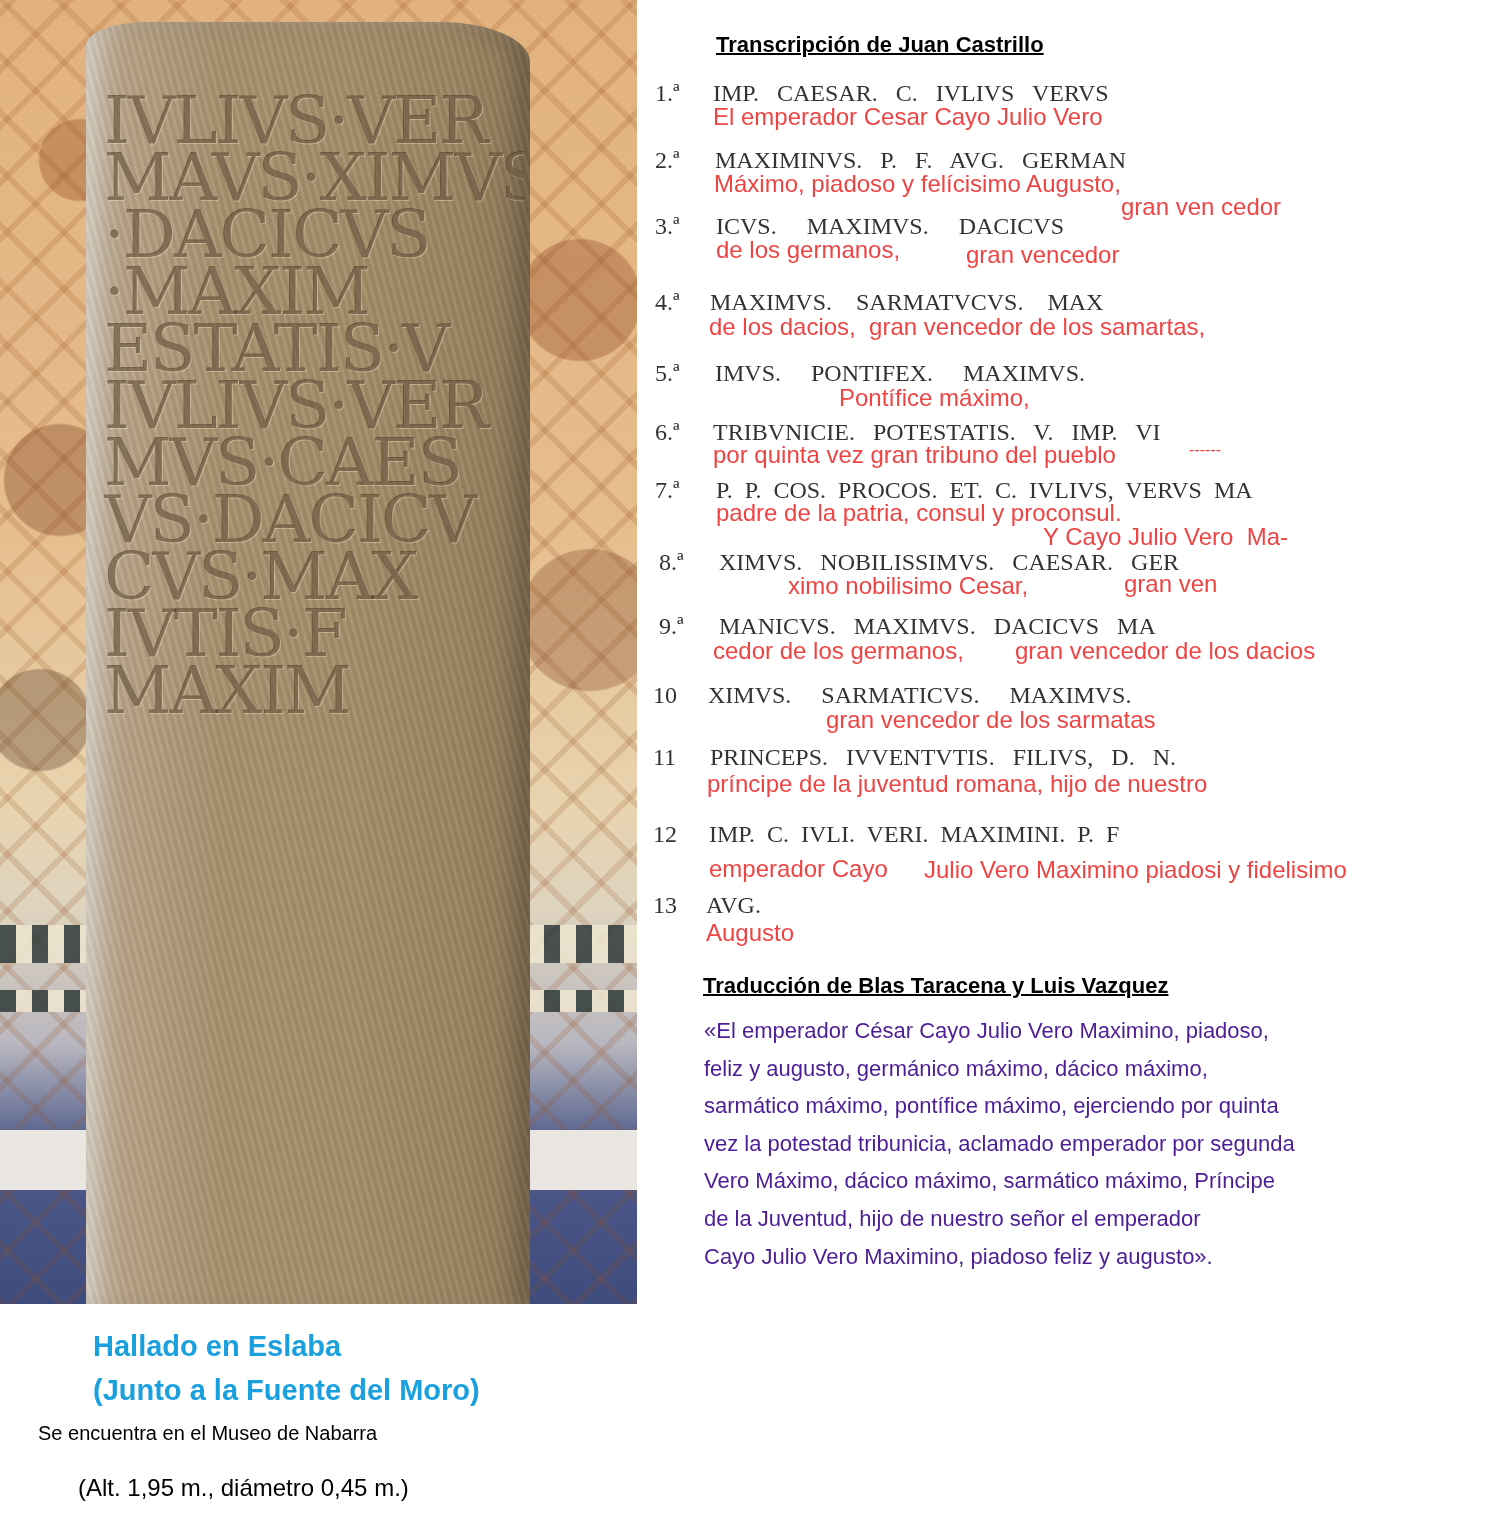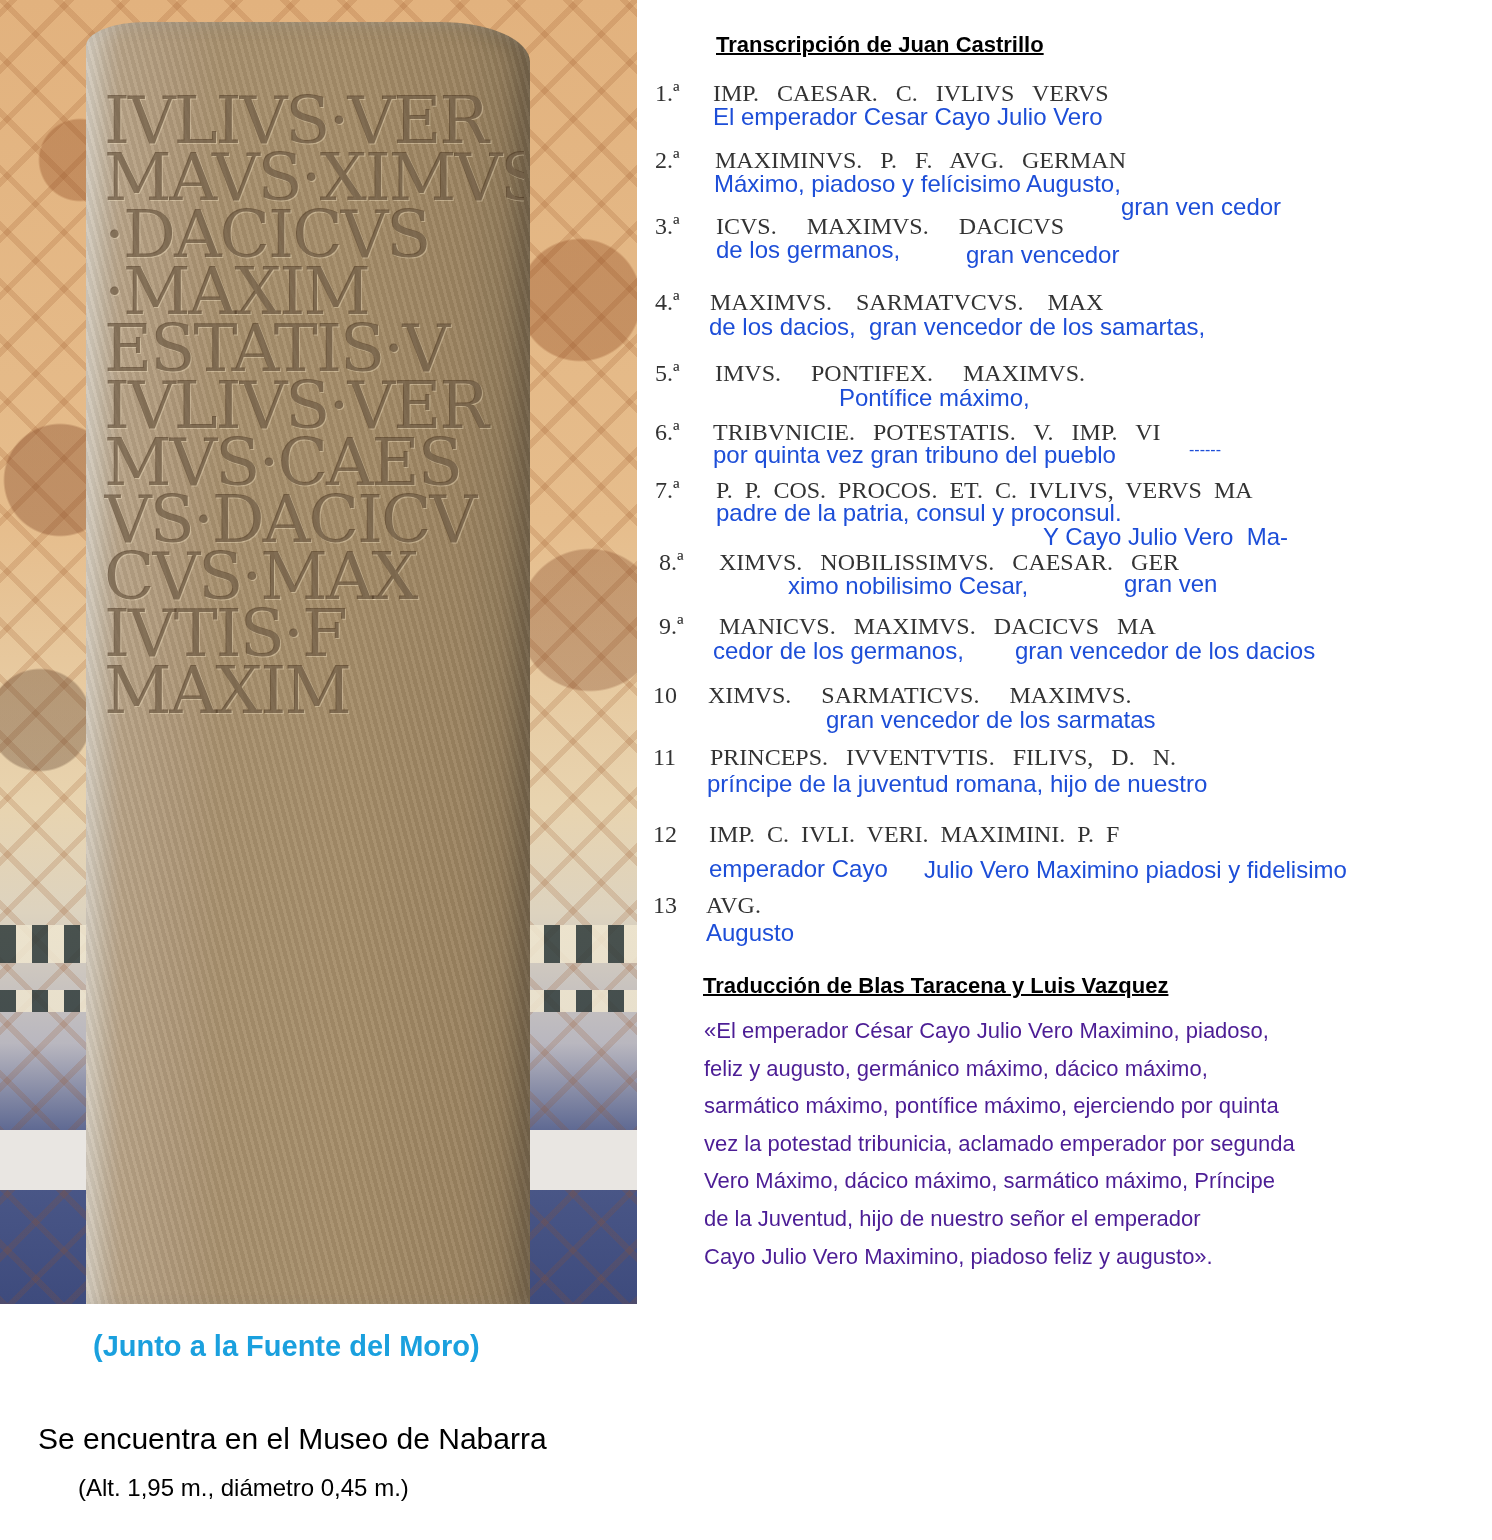"El emperador Cesar Cayo Julio" .span-es { color: #1d4ed8 -> #ef4444 }
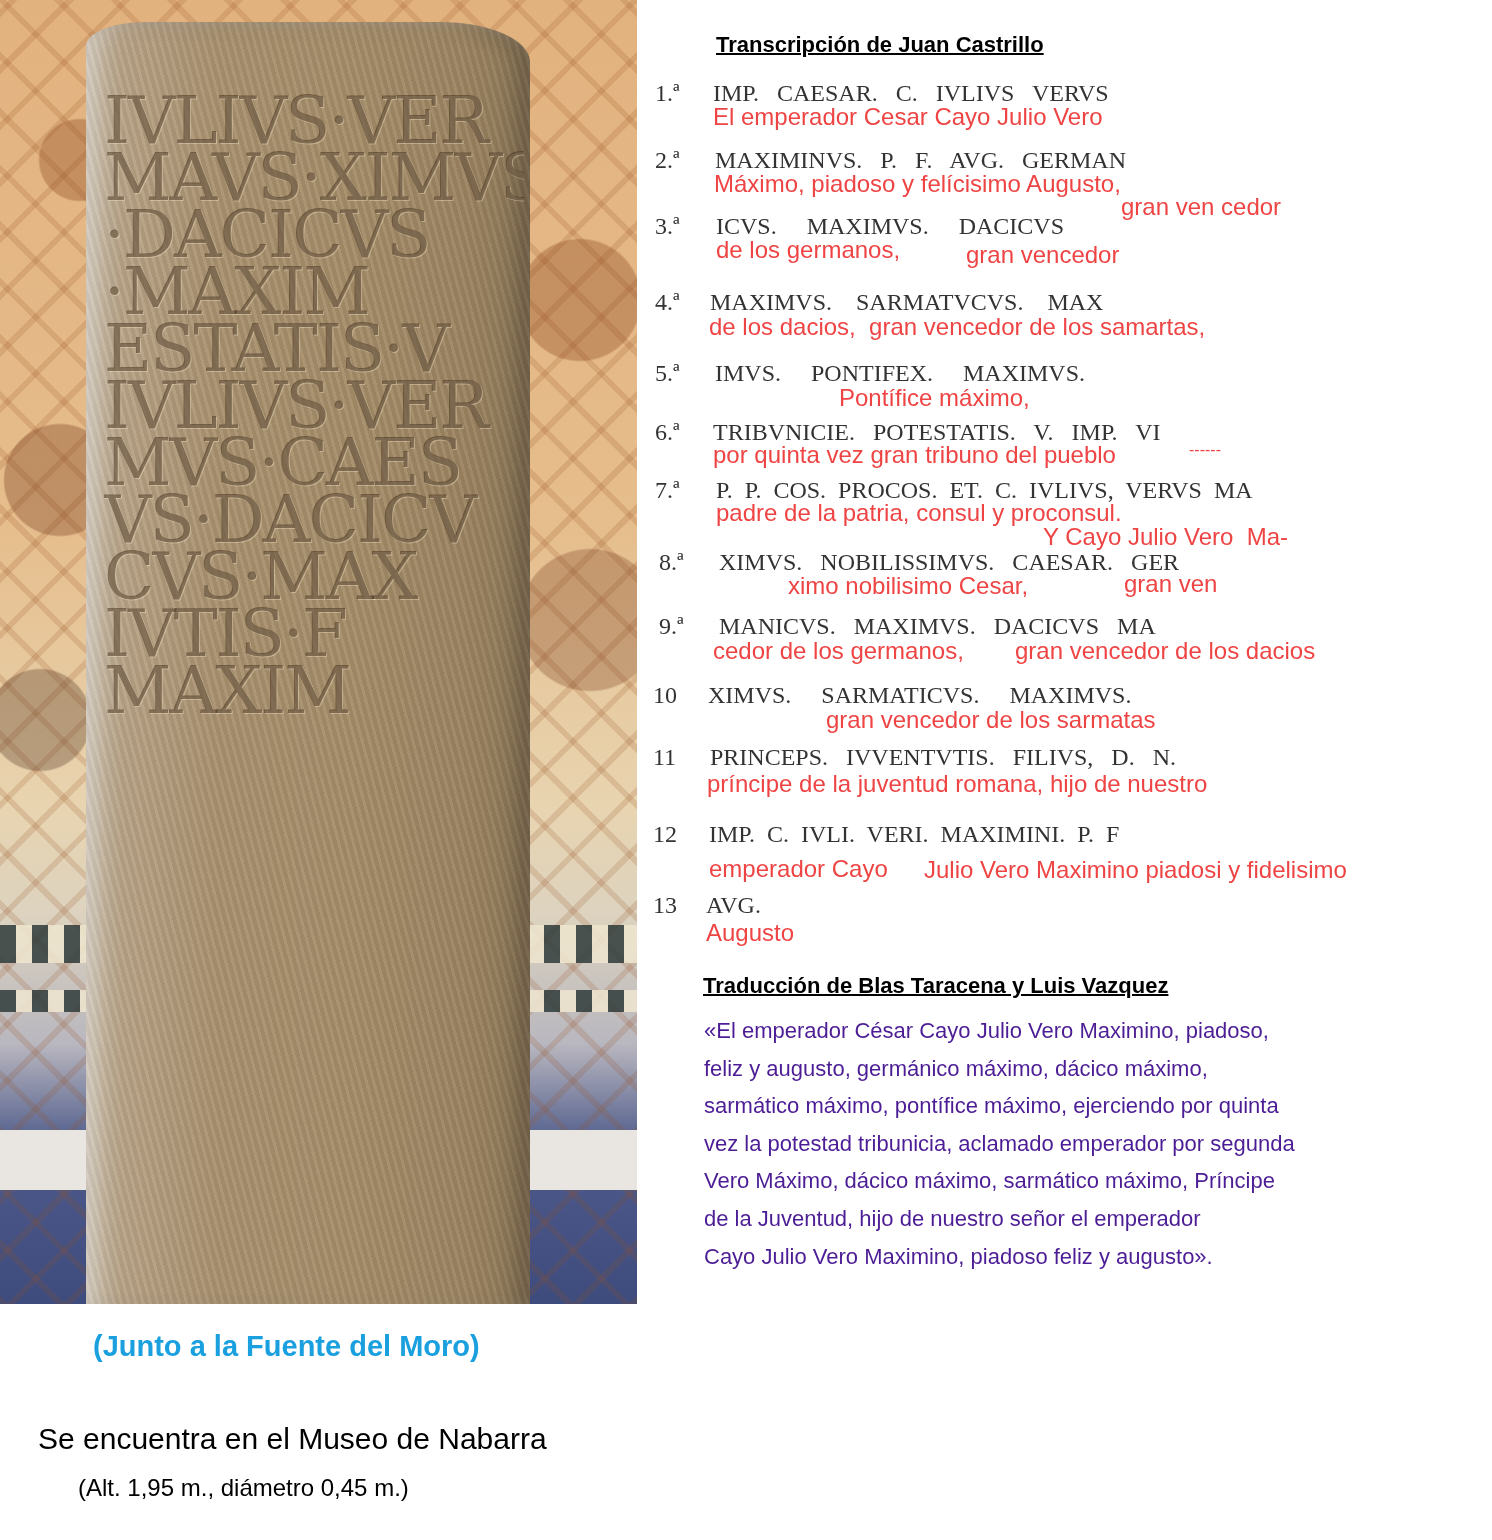"Hallado en Eslaba" div { html: none -> <div>Hallado en Eslaba</div> }
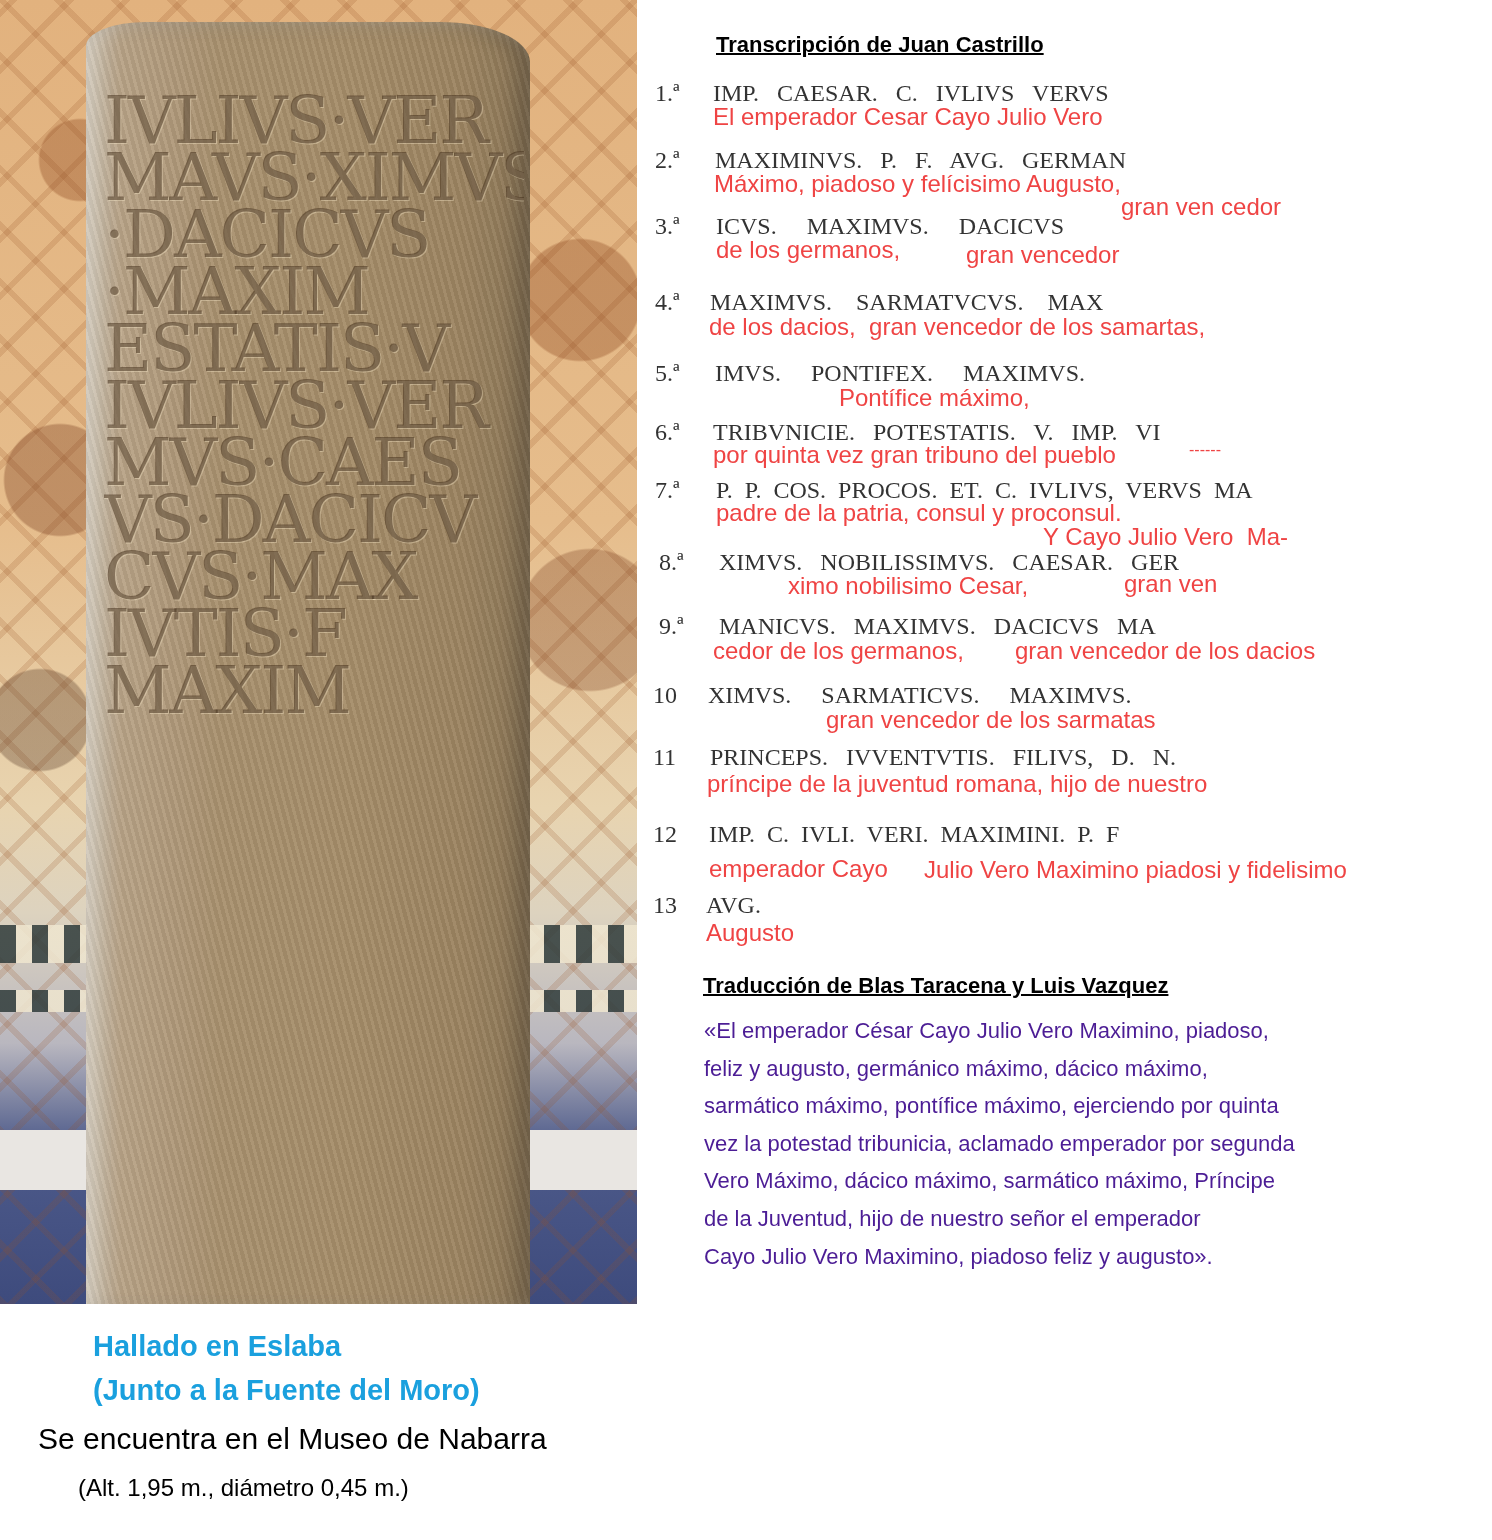"Se encuentra en el Museo" .caption-museum { font-size: 30px -> 20px }
